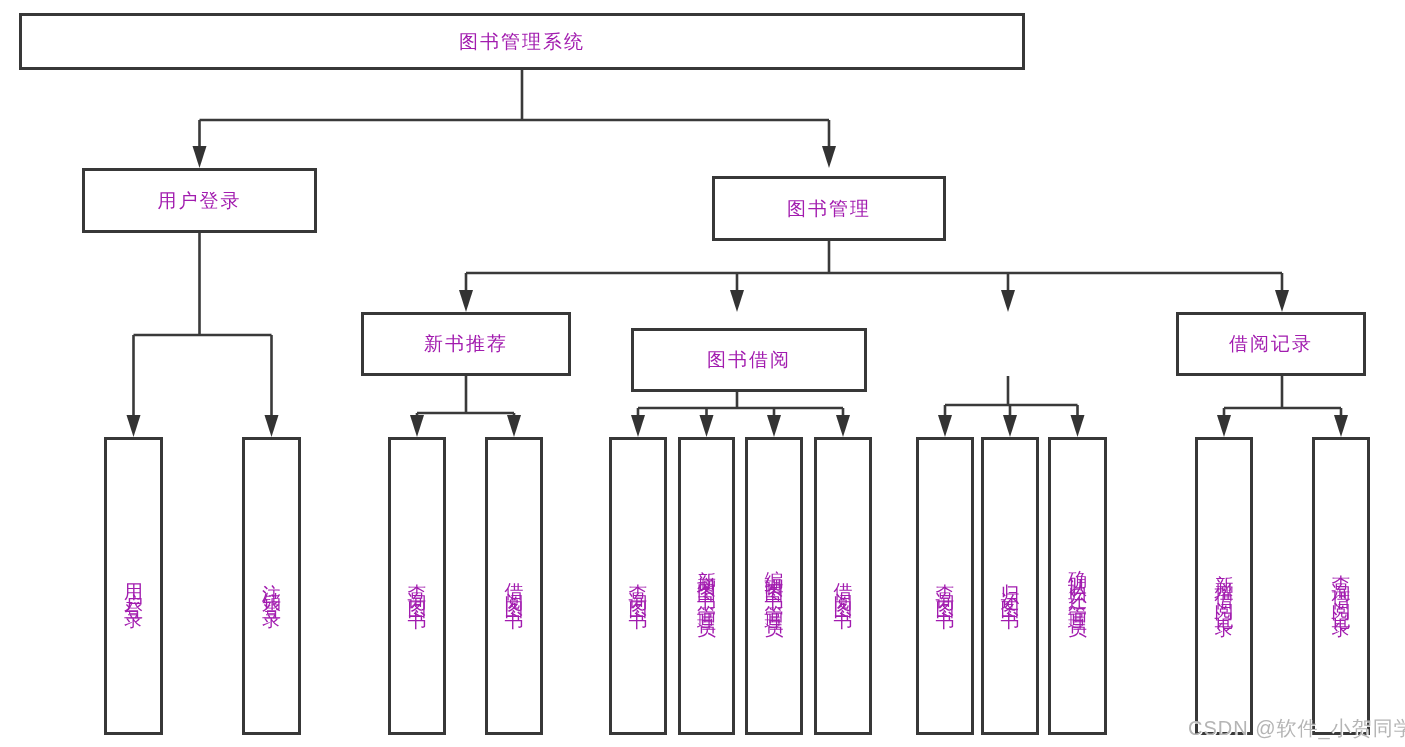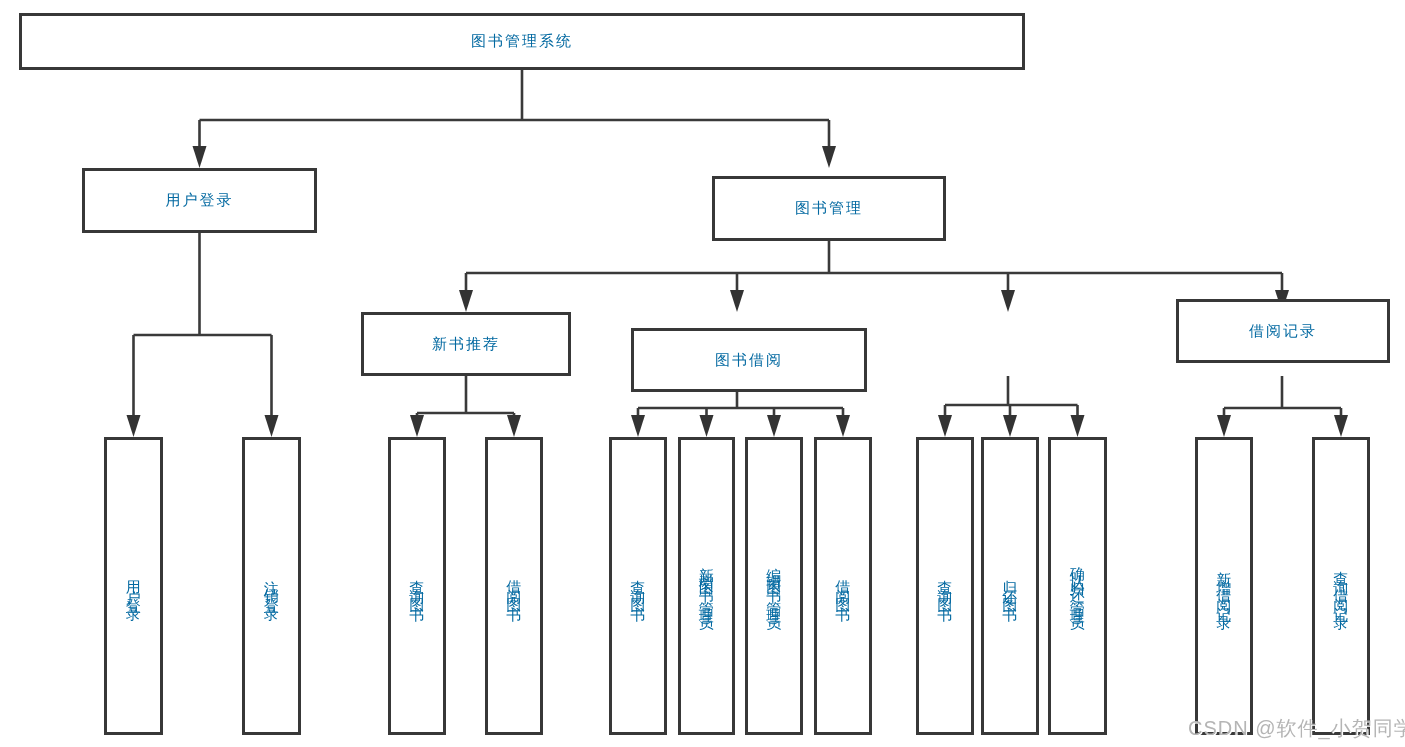"图书管理系统" .node .label { color: #0369a1 -> #a21caf; font-size: 15px -> 19px }
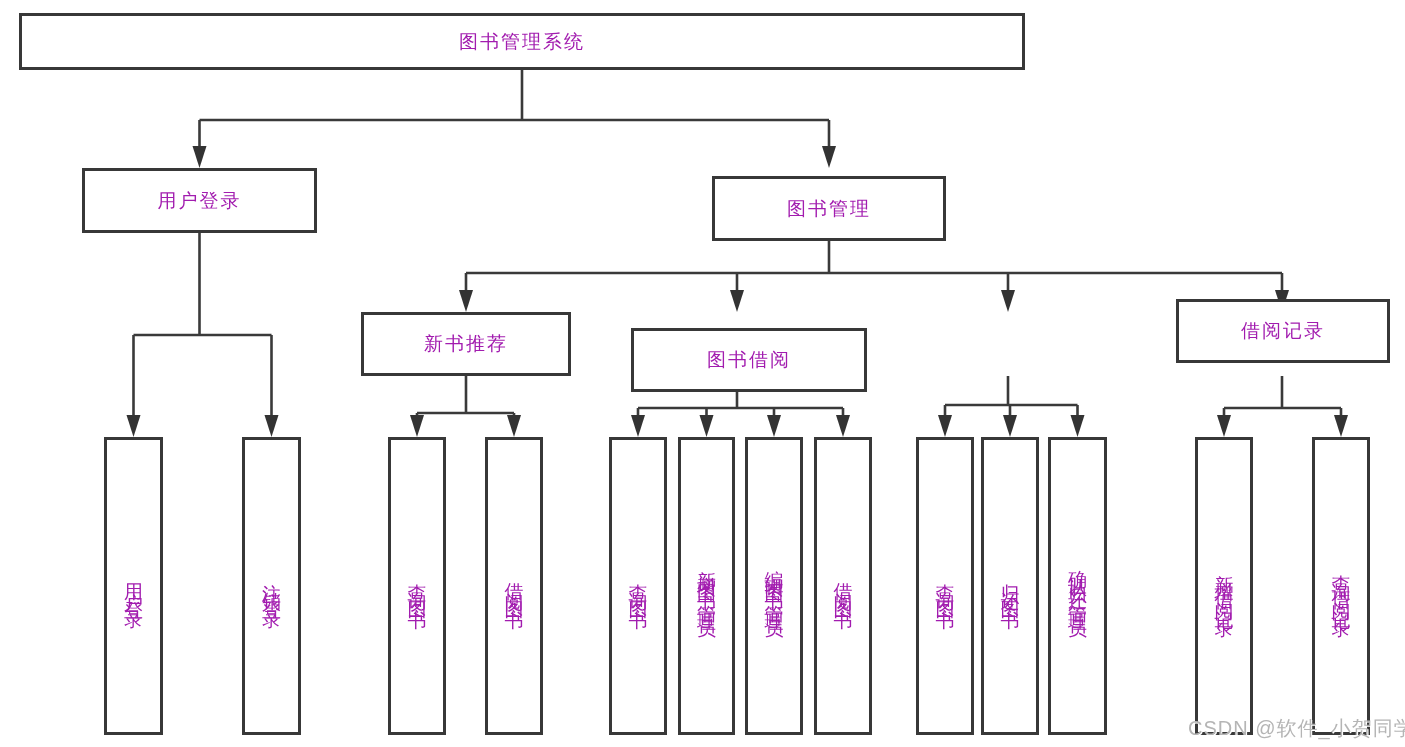"借阅记录" div.node { top: 299px -> 312px; width: 214px -> 190px }
